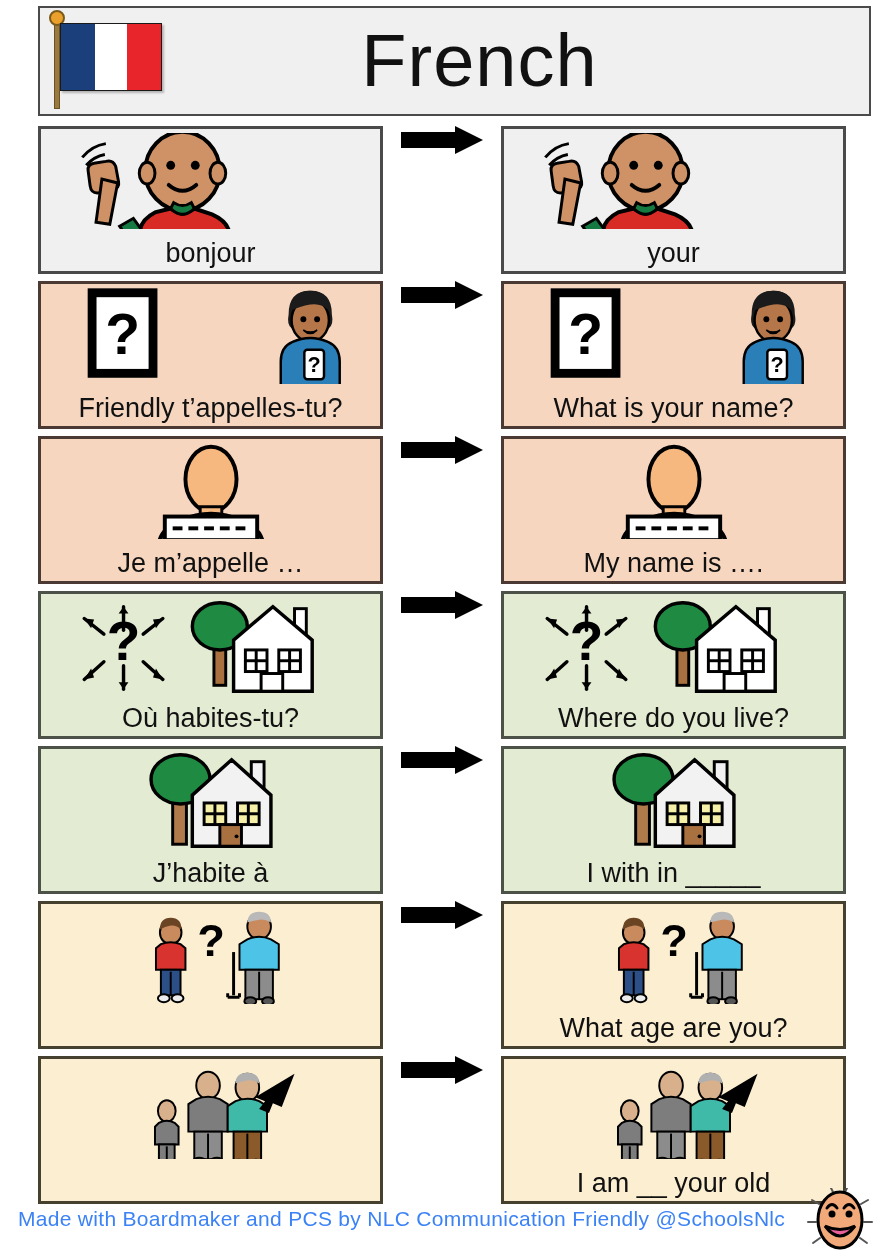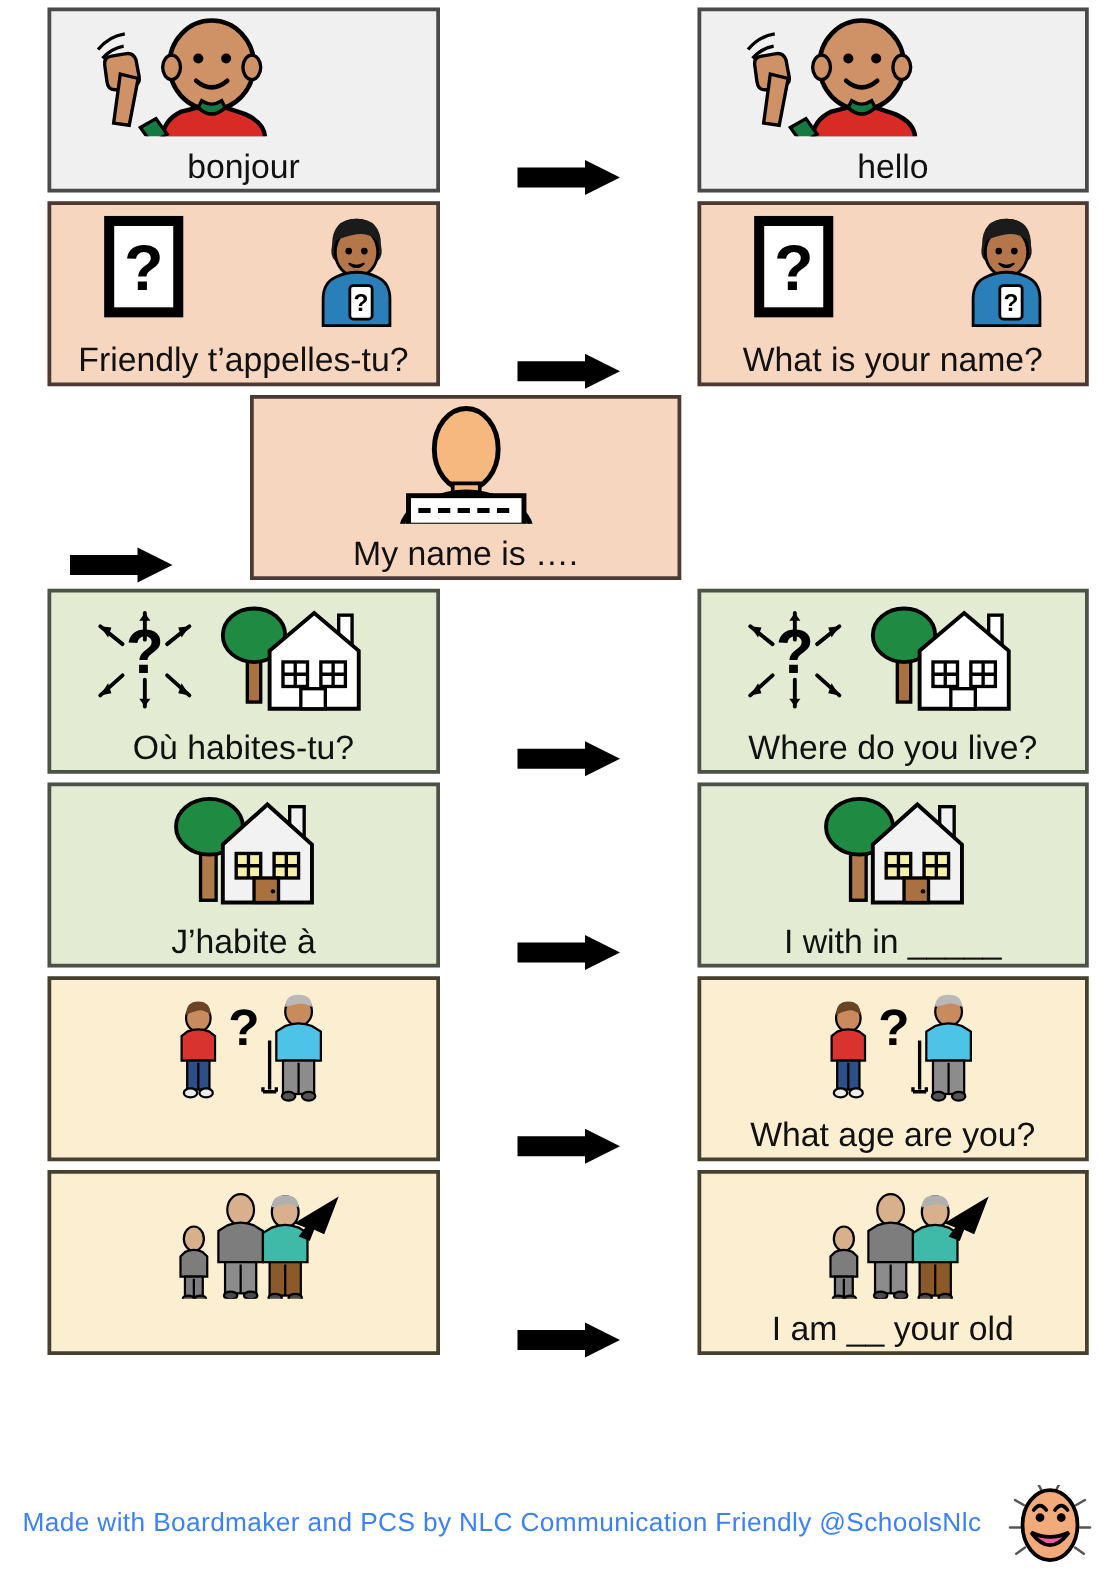"French" div.header { html: none -> <div> <div> <div></div> <div></div> <div> <i></i> <i></i> <i></i> </div> </div> <div>French</div> </div> }
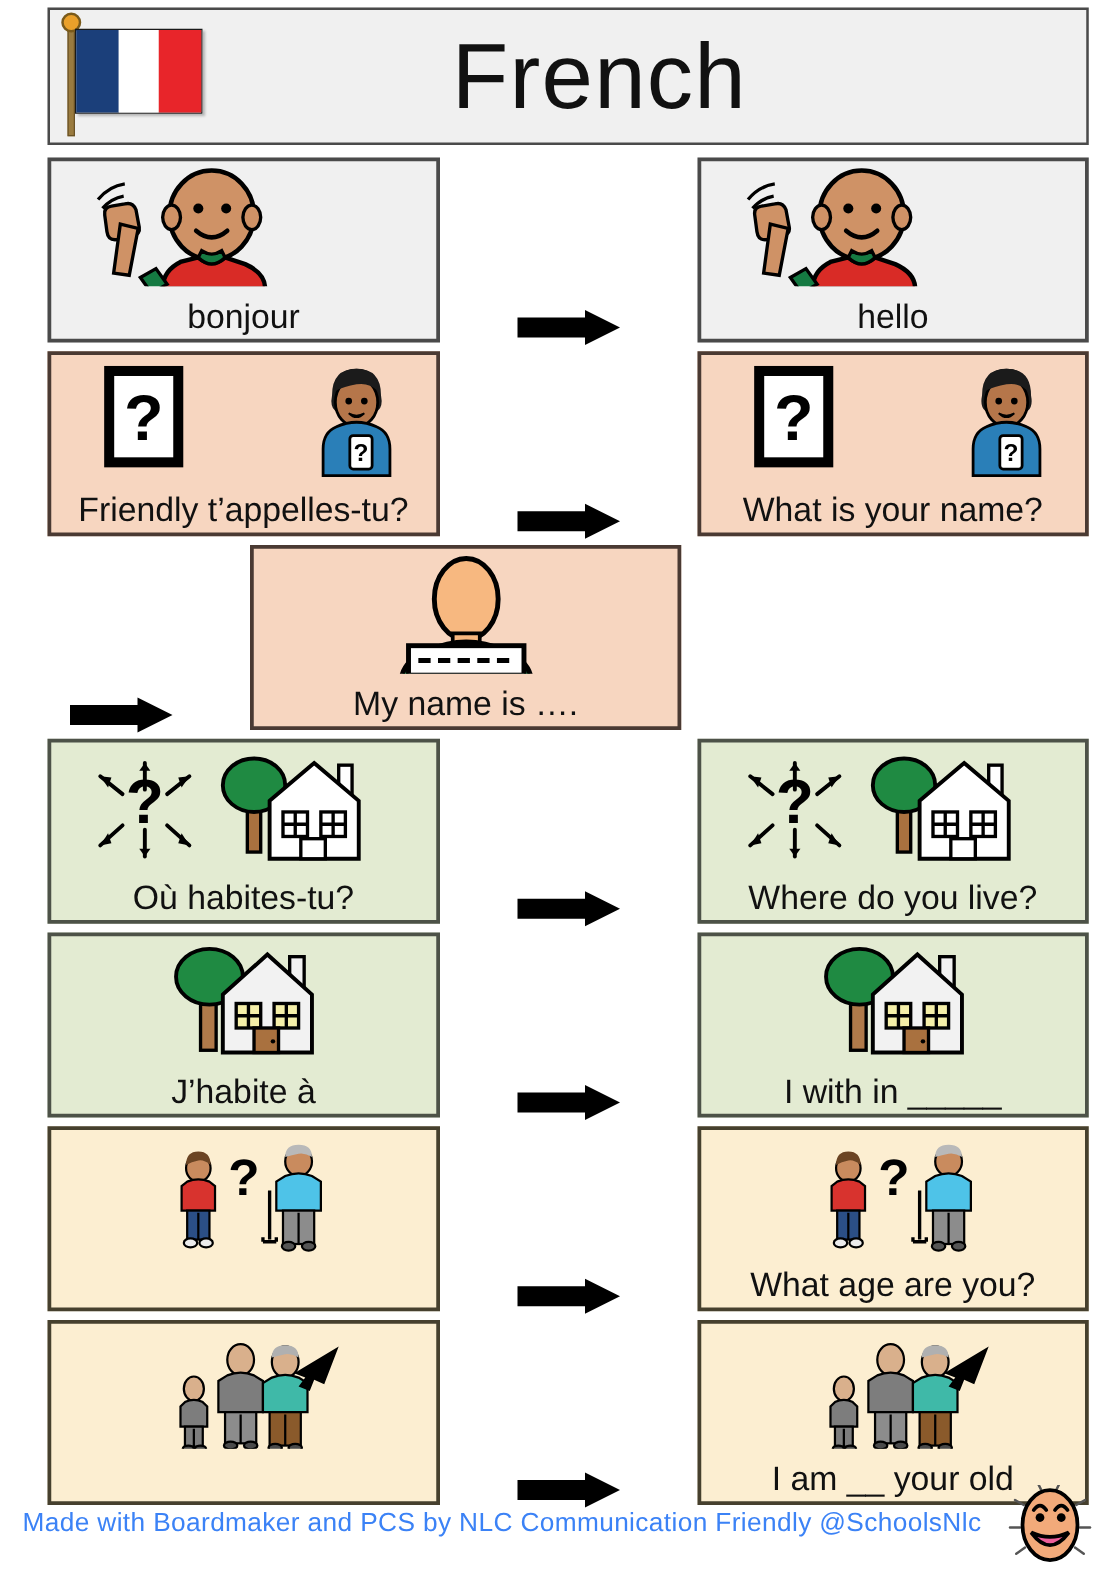"bonjour" .row { align-items: flex-end -> flex-start; gap: 44px -> none }
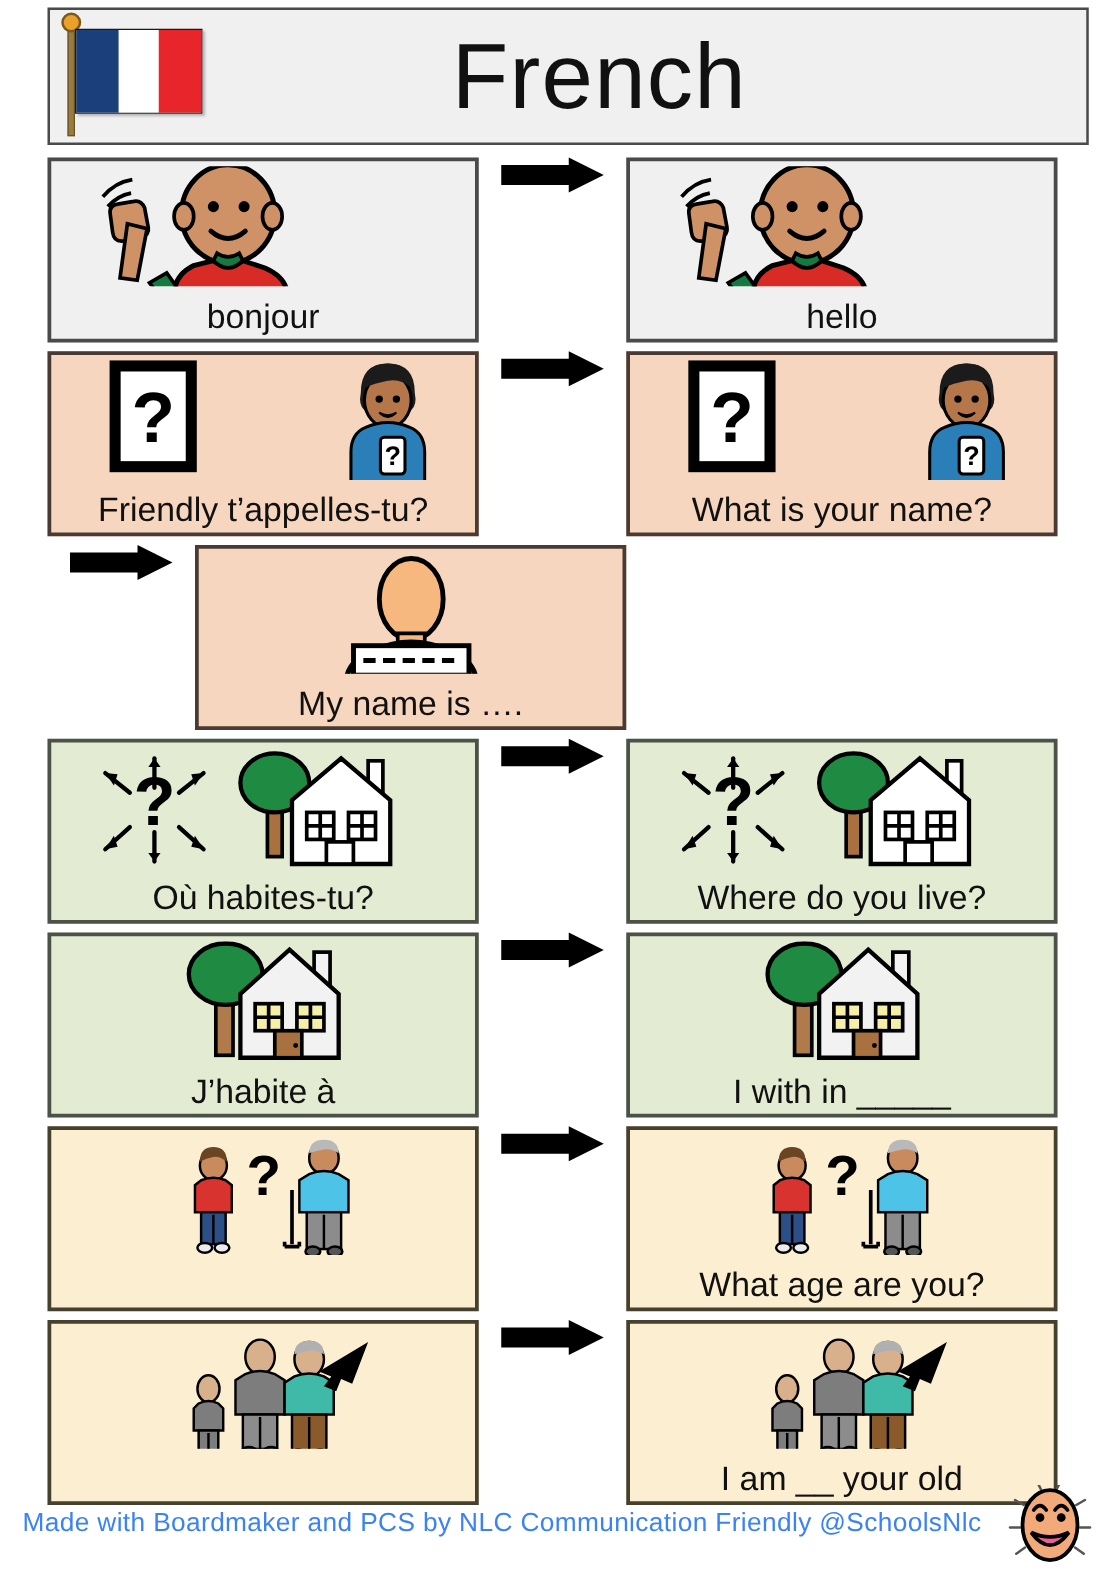"hello" div.caption { text: hello -> your }
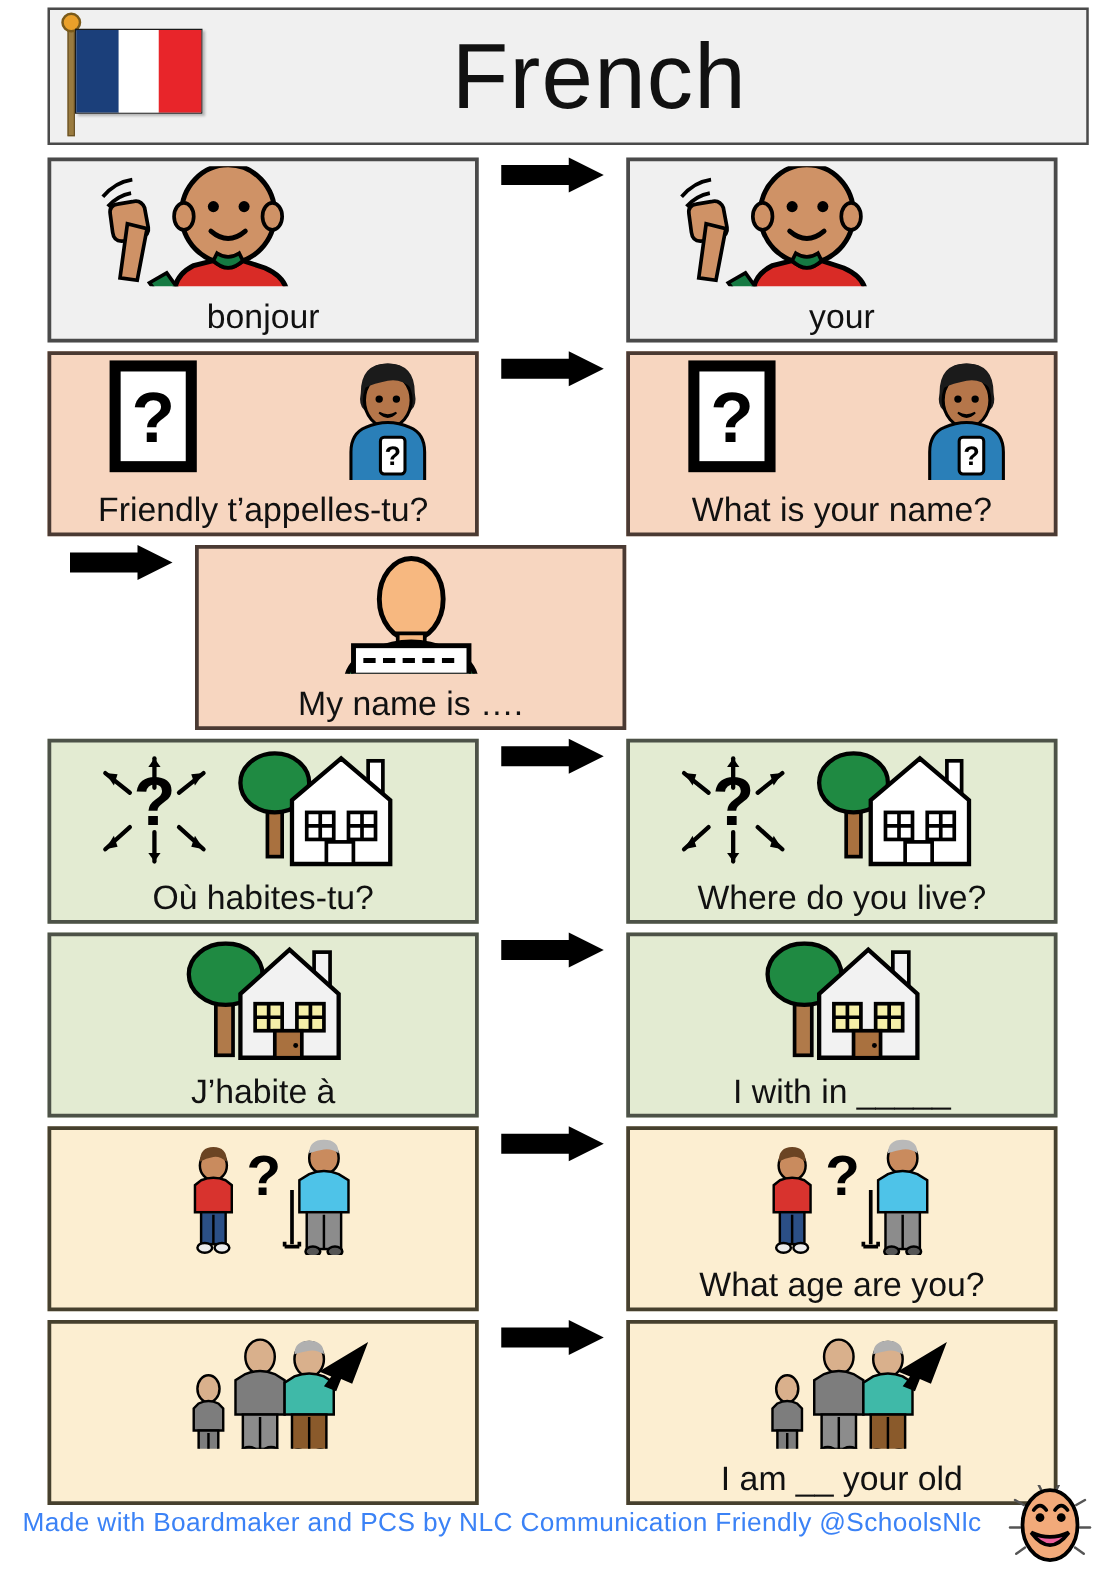"Je m’appelle …" div.card { html: none -> <div> <div> <svg> <g> <ellipse></ellipse> <path></path> <path></path> <rect></rect> <g> <line></line> <line></line> <line></line> <line></line> <line></line> </g> </g> </svg> </div> <div>Je m’appelle …</div> </div> }
